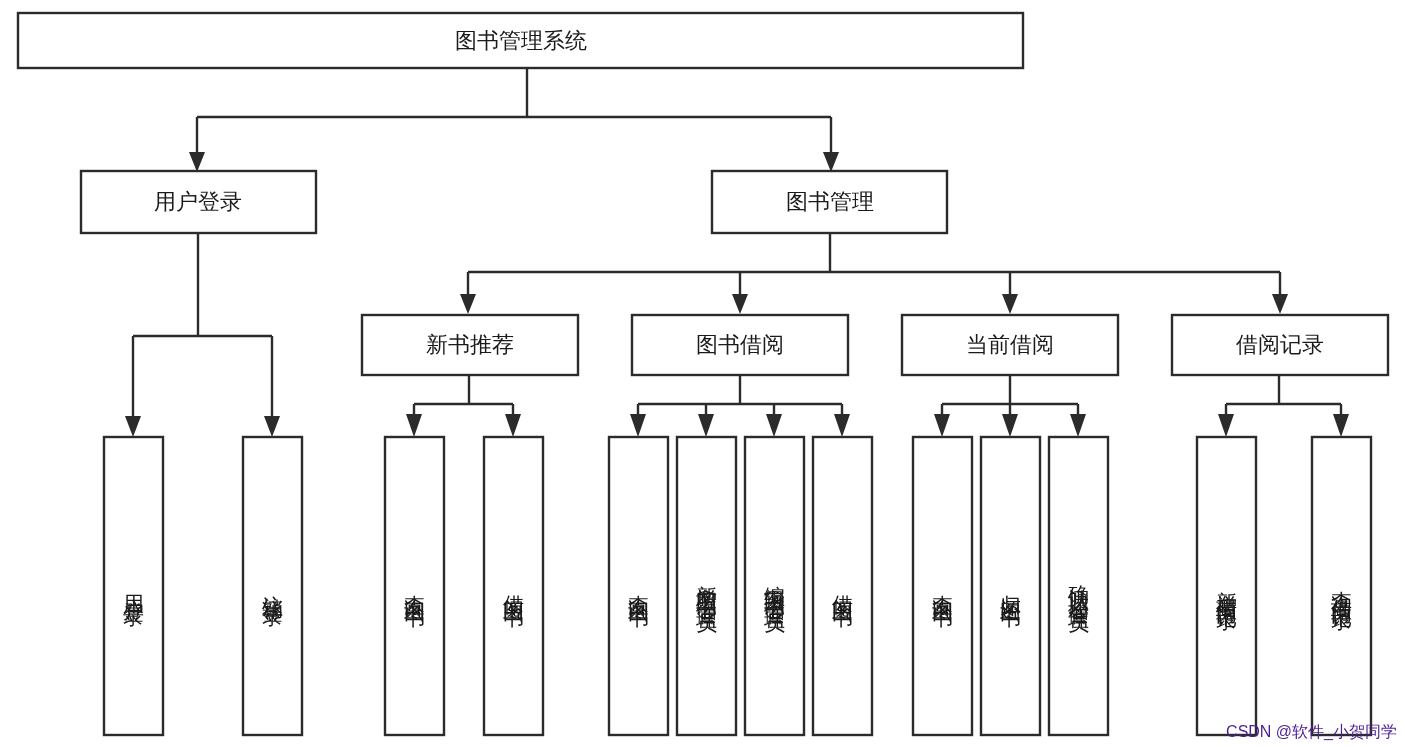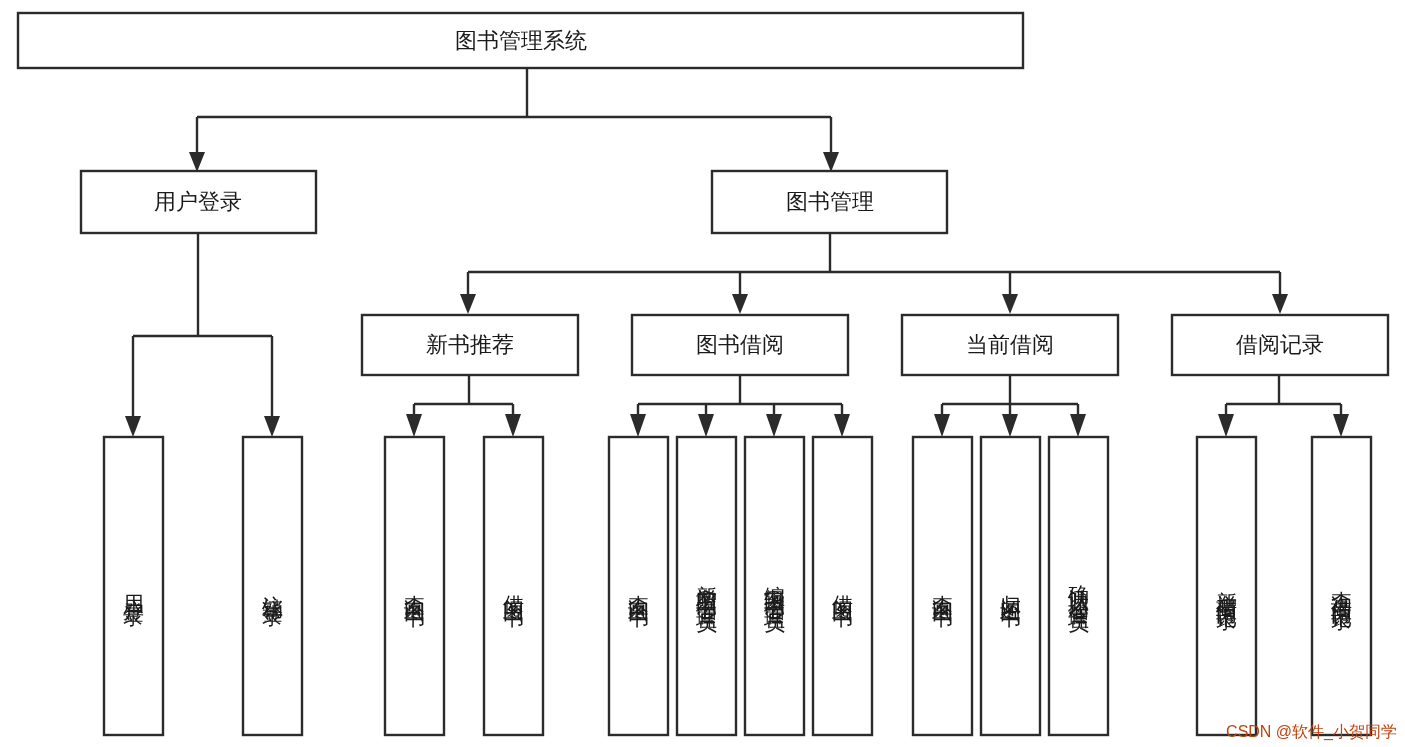"CSDN @软件_小贺同学" .watermark { color: #c2410c -> #4c1d95 }
